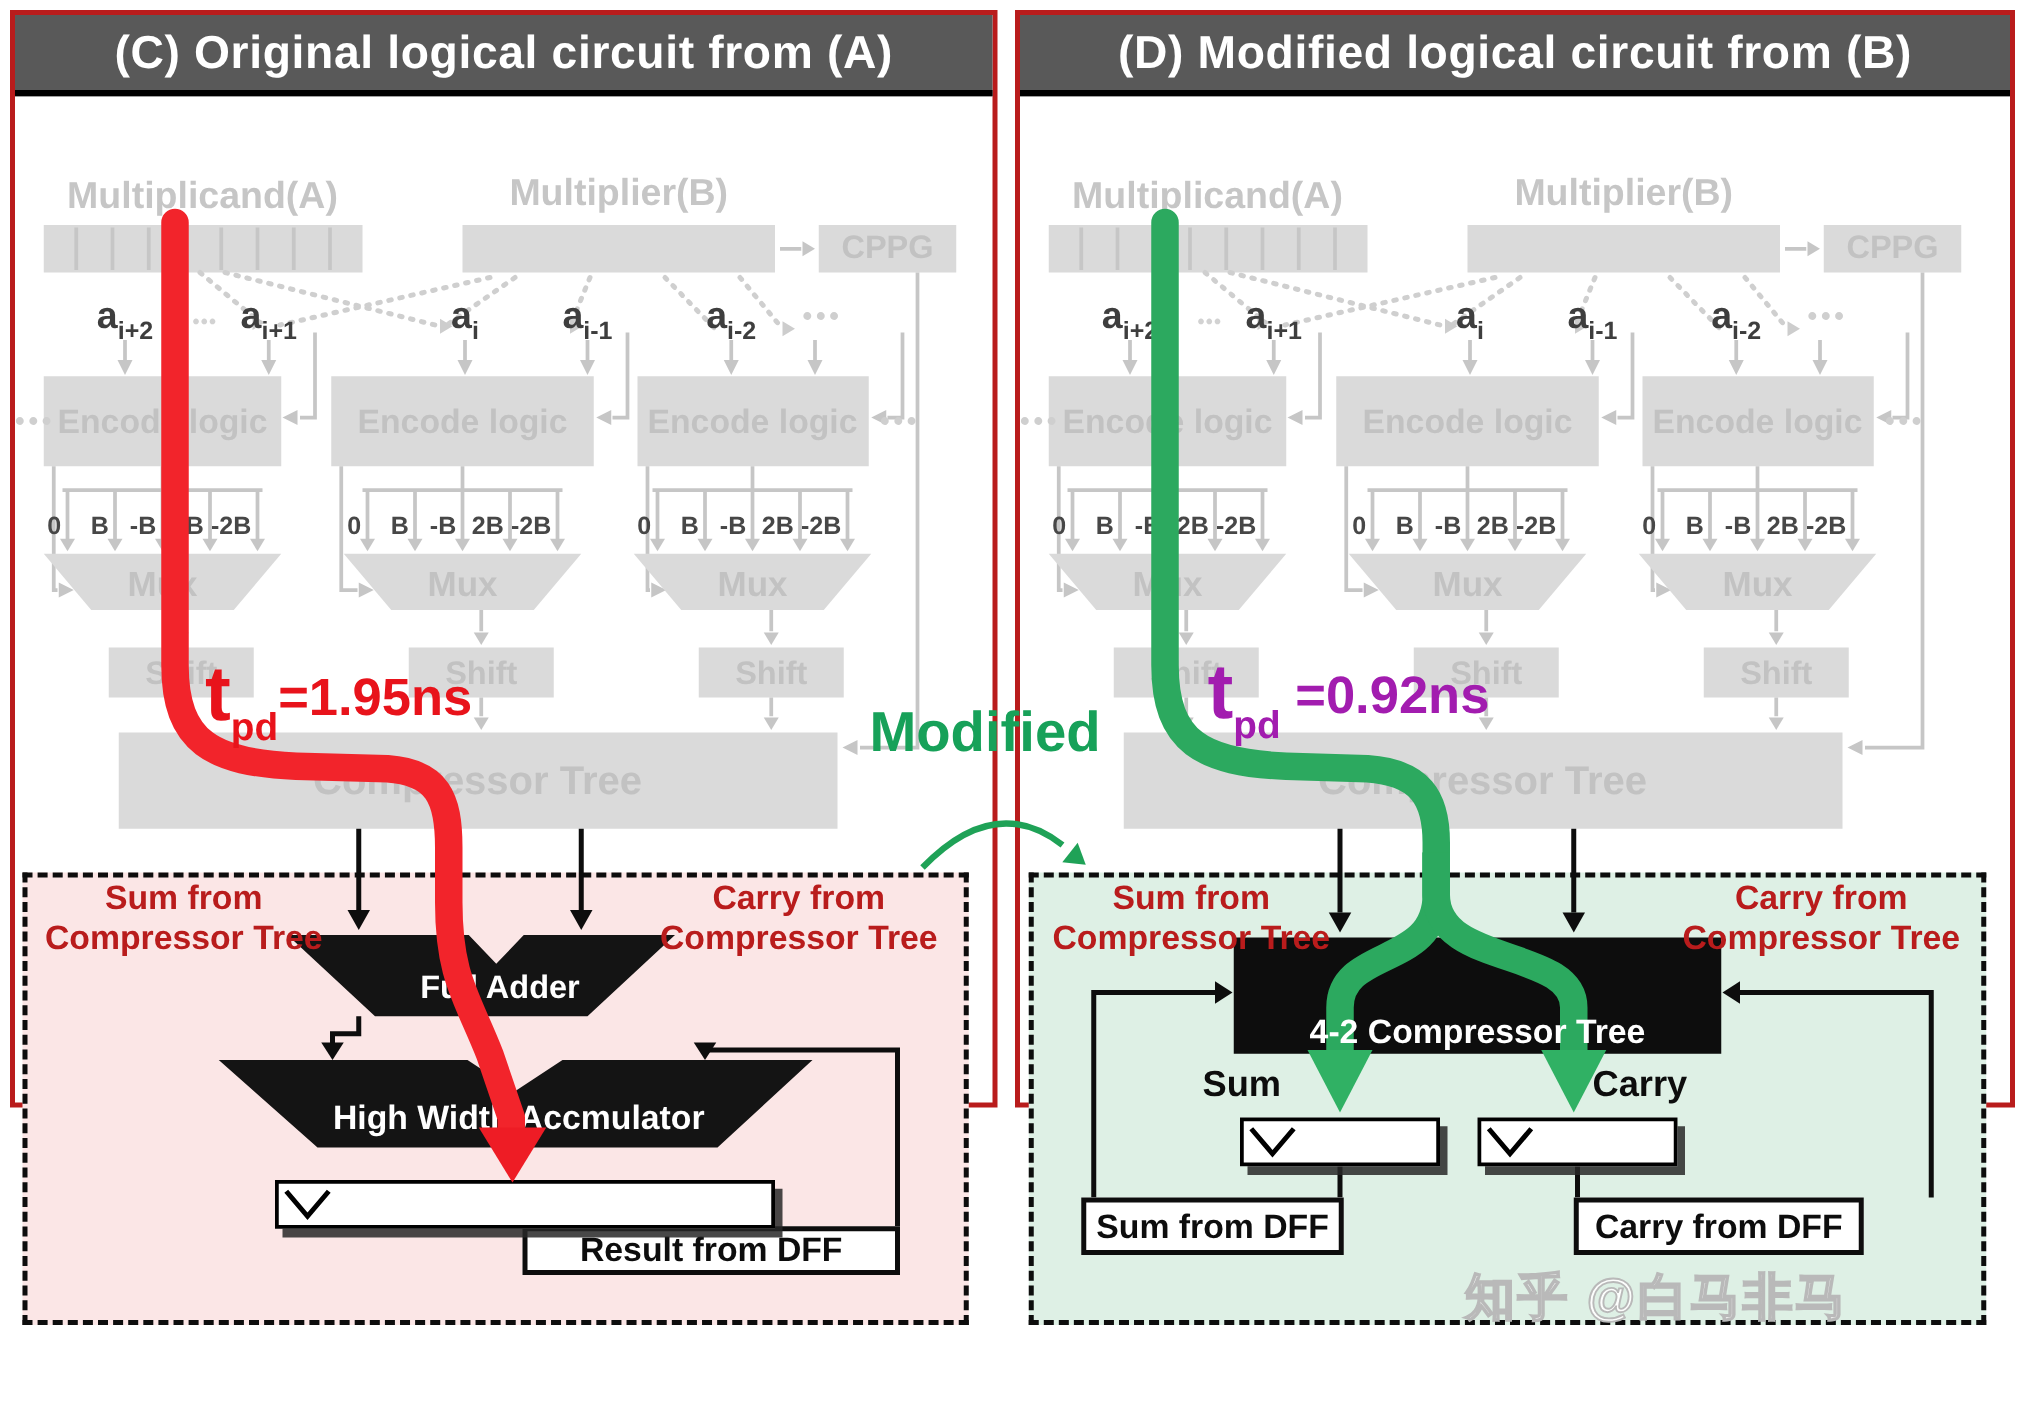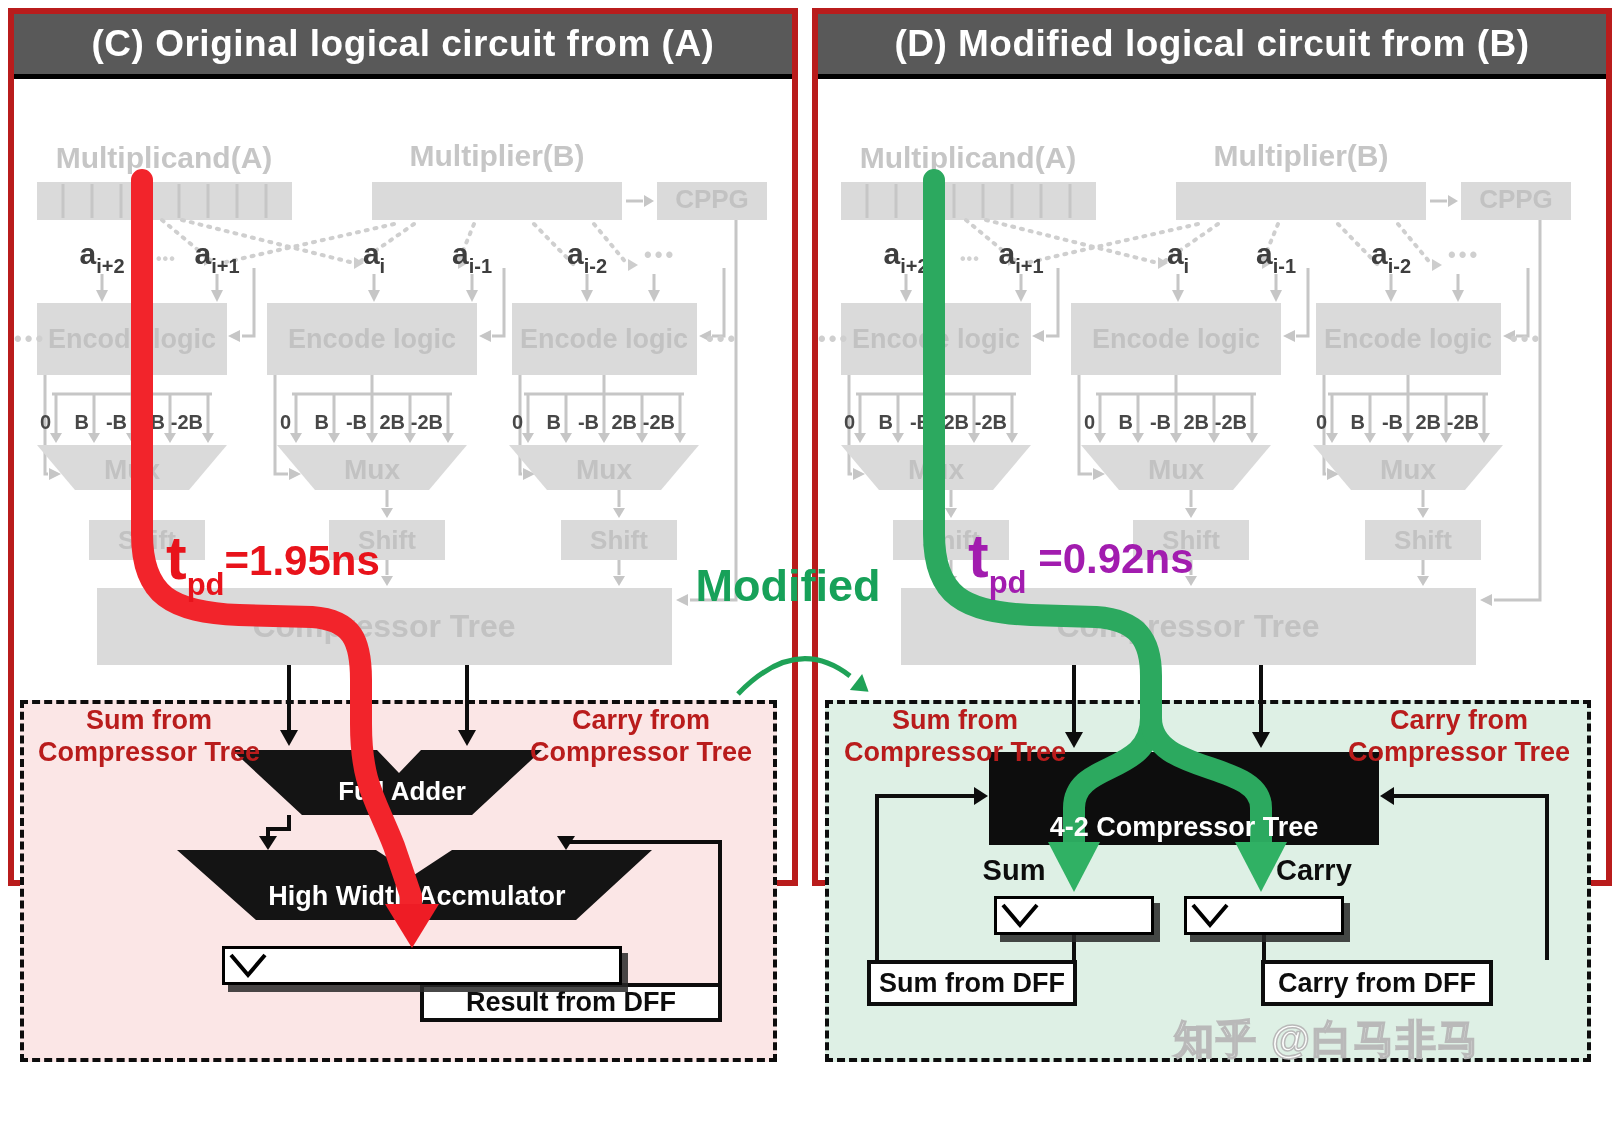"(C) Original logical circuit from" .panel { border: 6px solid #b91c1c -> 4px solid #b91c1c }
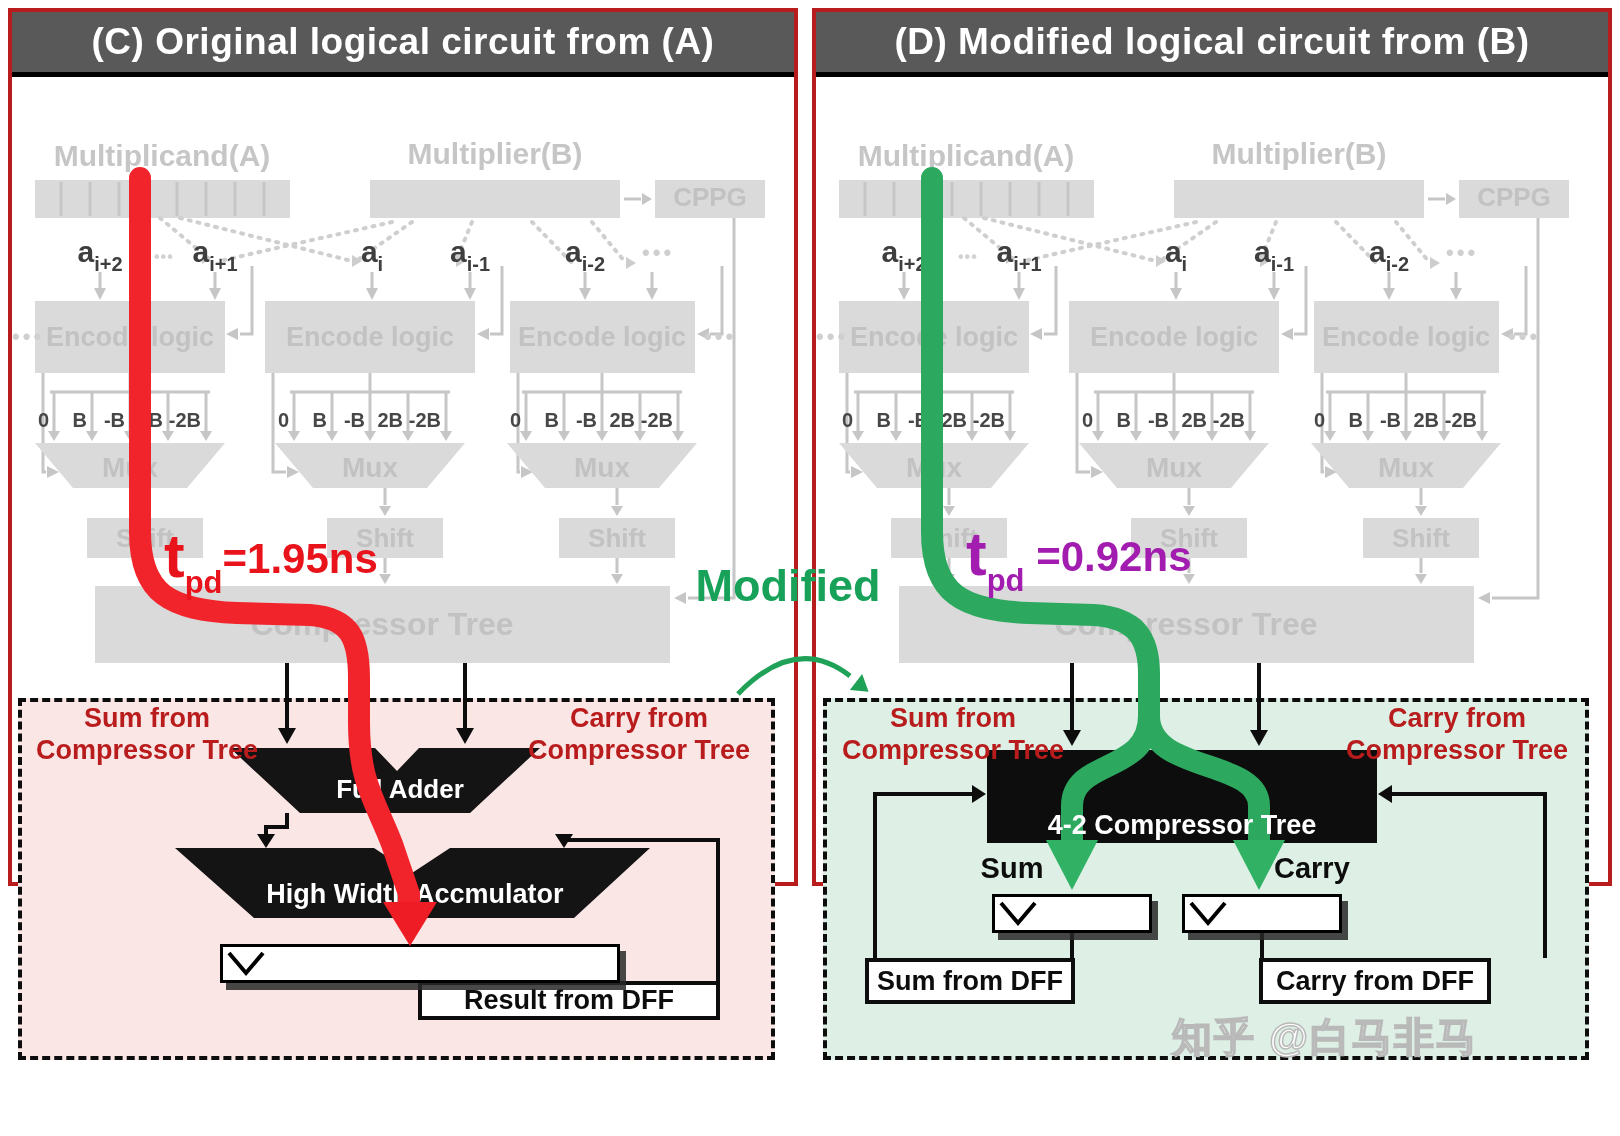"Sum" div.abs { text-align: center -> left }
